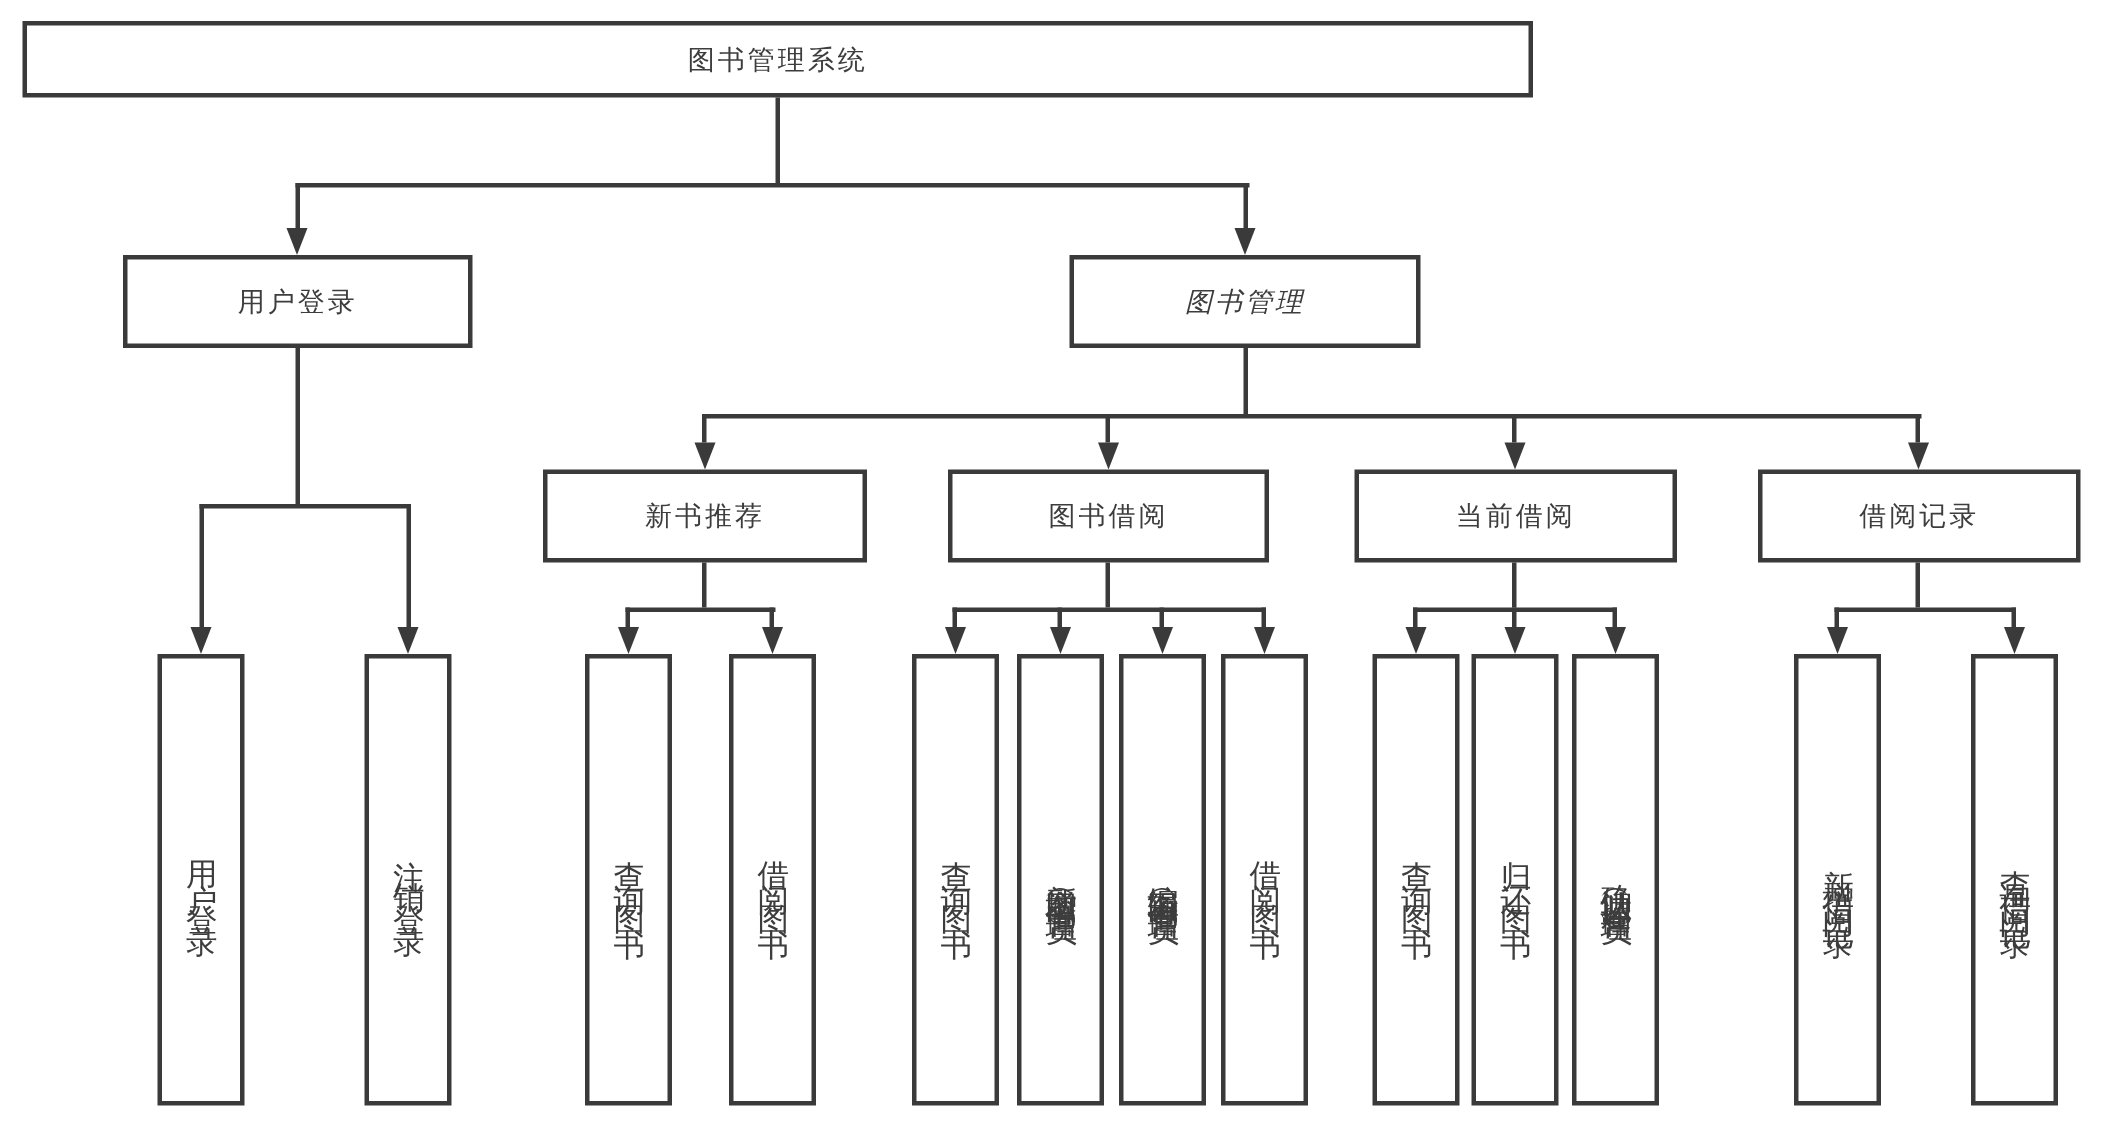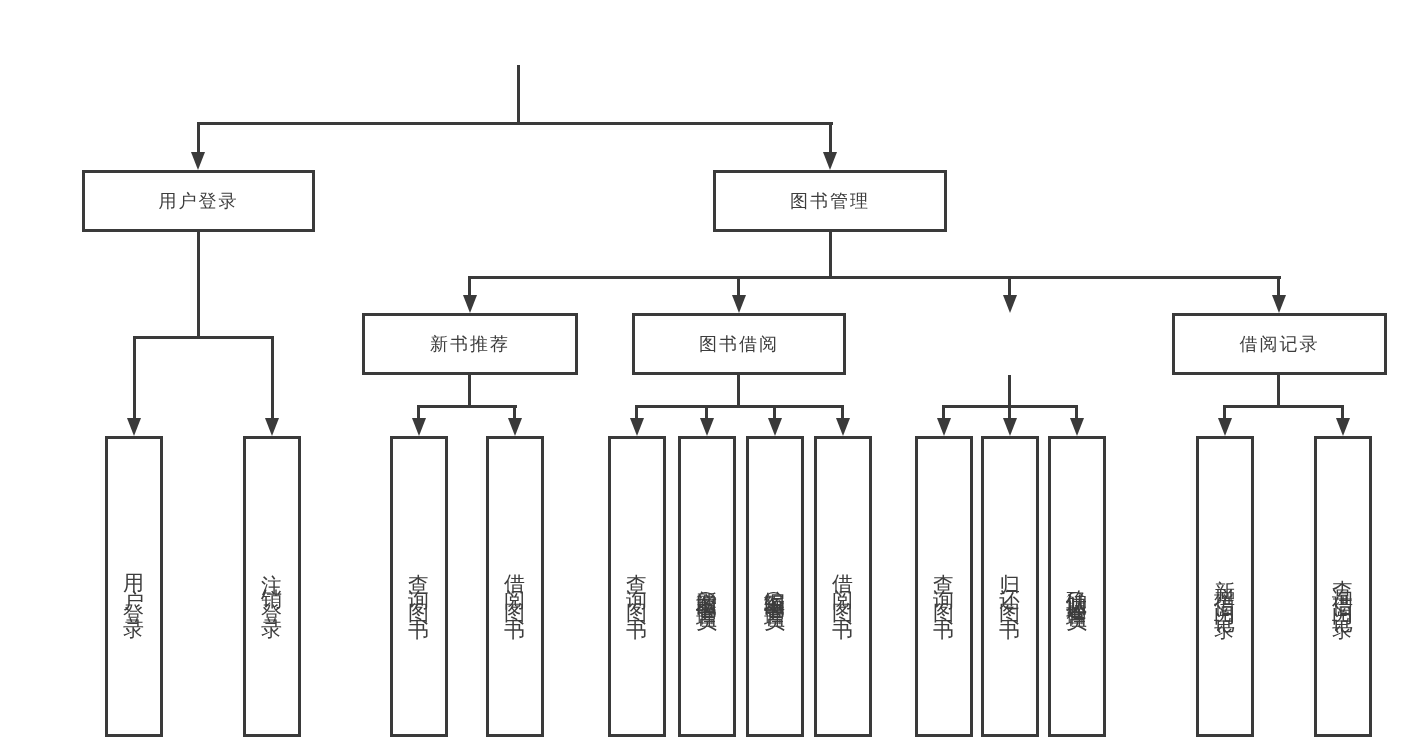"图书管理系统" div.box { html: none -> <div> <span>图书管理系统</span> </div> }
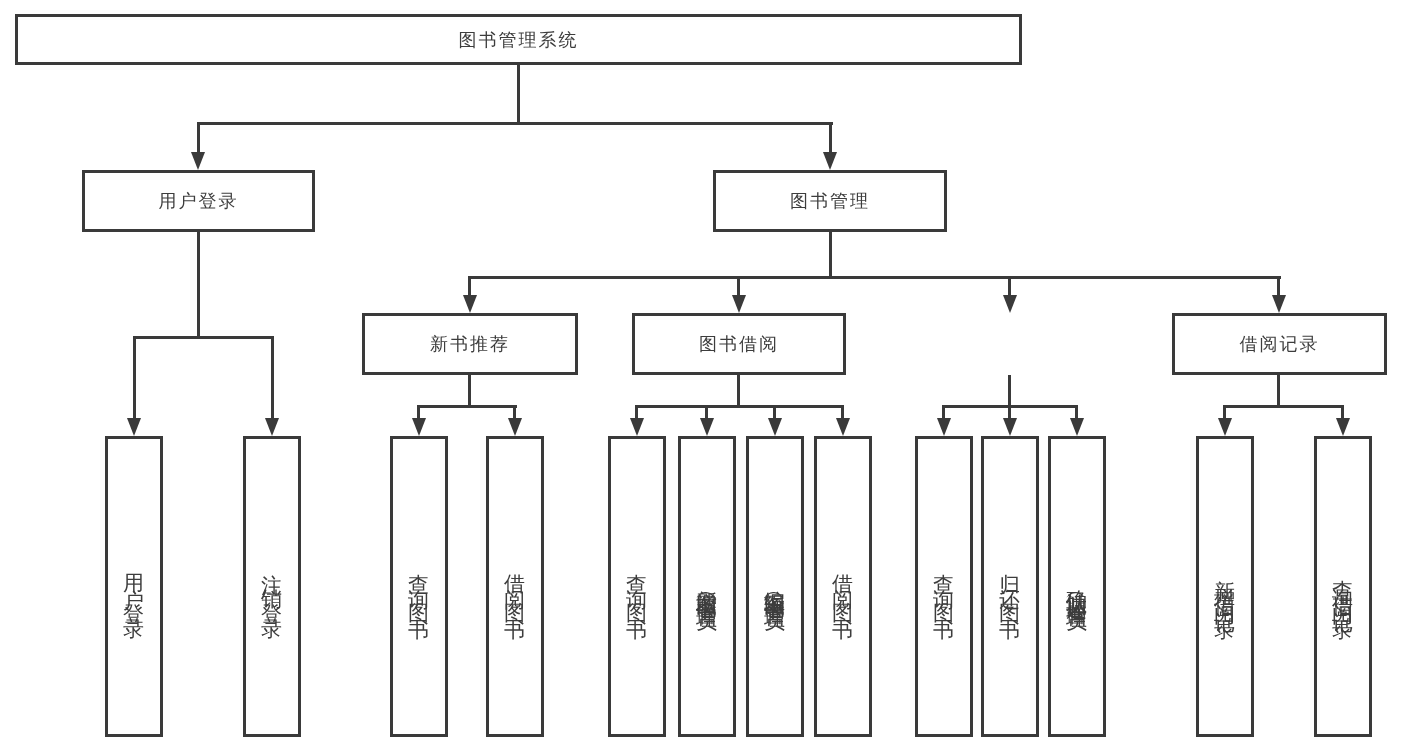"图书管理" div.box { font-style: none -> italic }
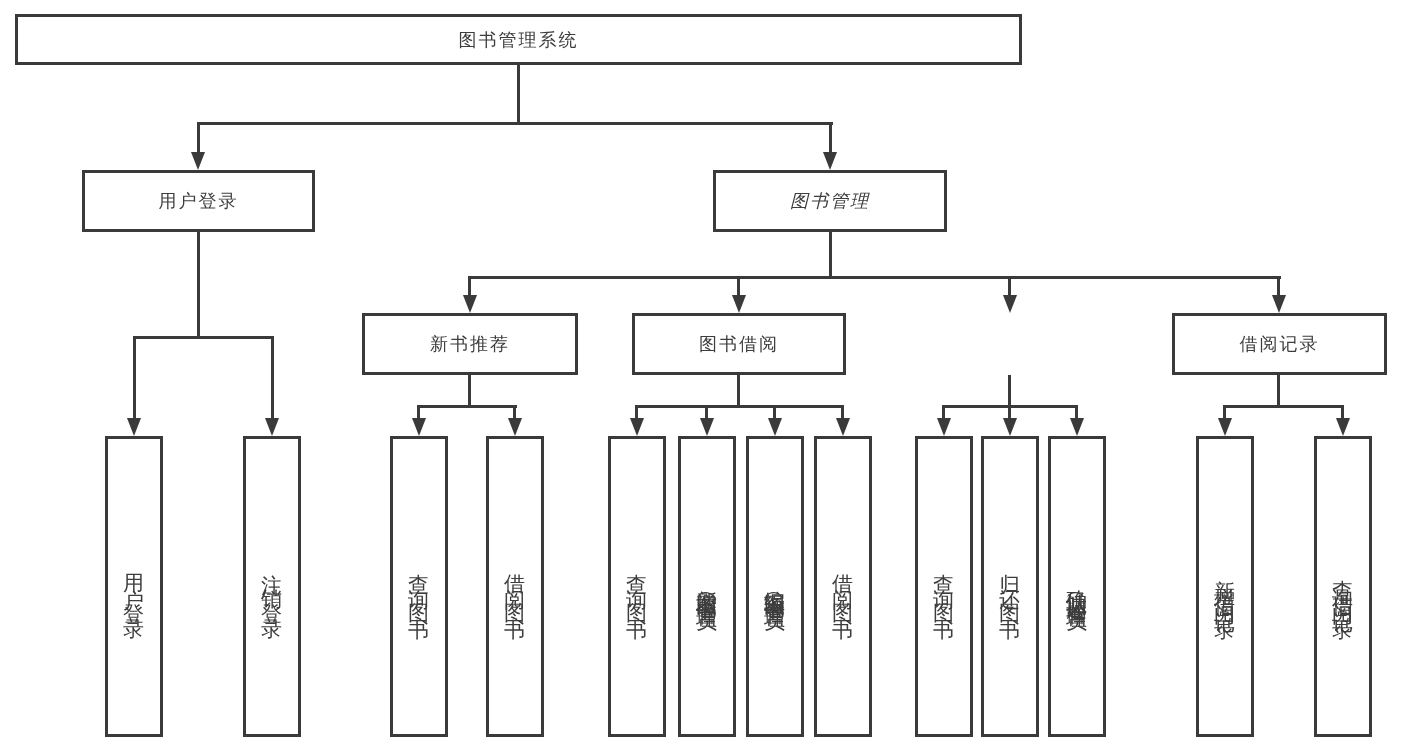"当前借阅" div.box { html: none -> <div> <span>当前借阅</span> </div> }
